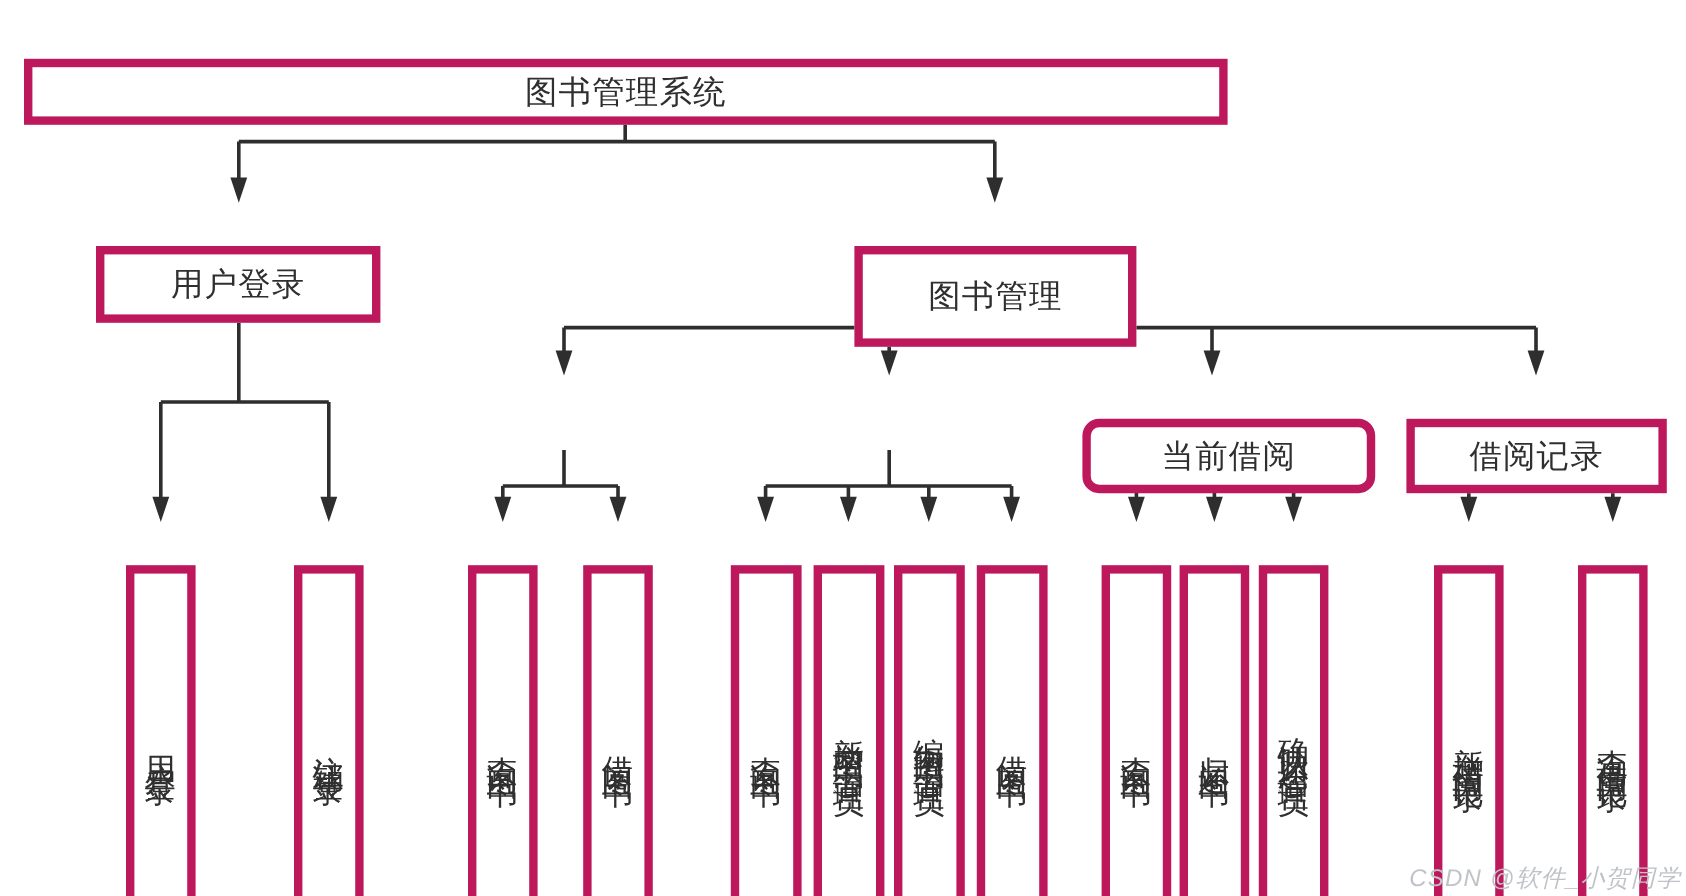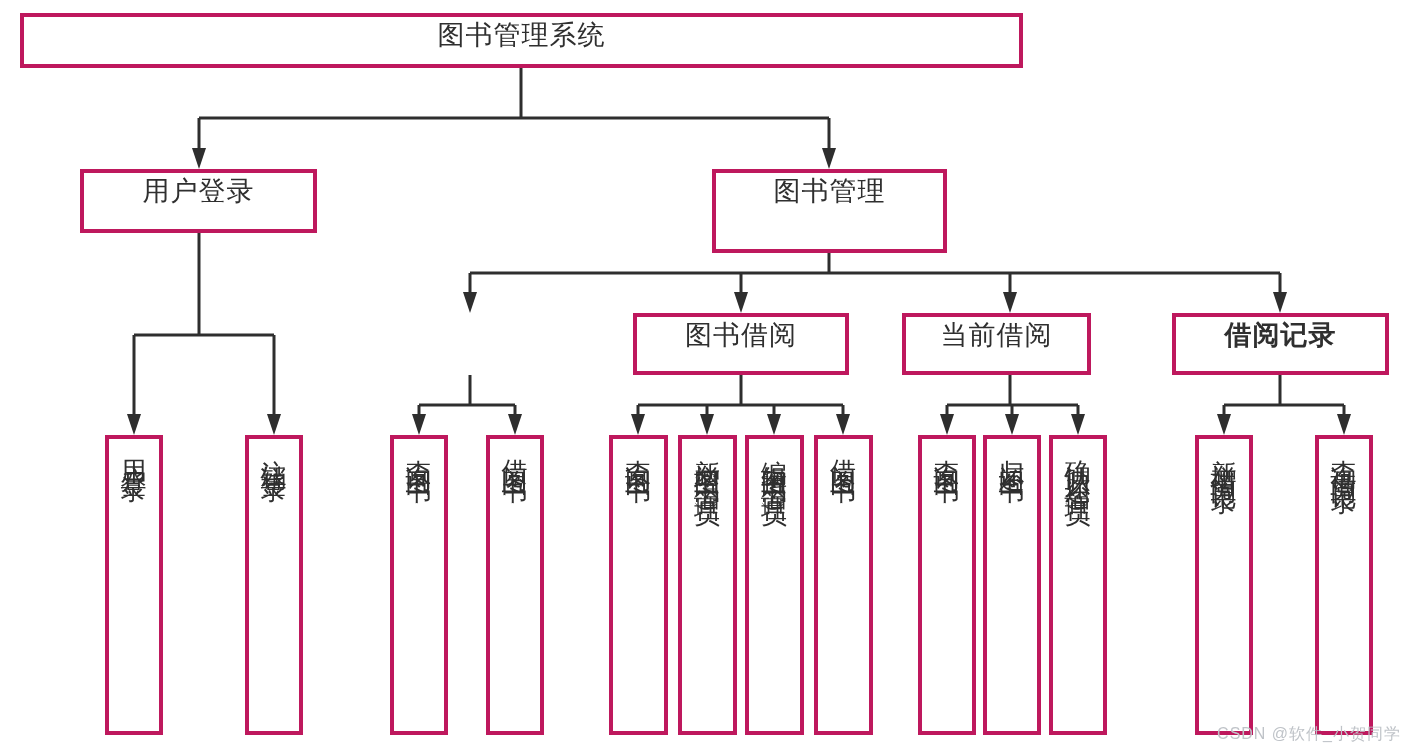"图书管理系统" .box { align-items: flex-start -> center; border: 4px solid #be185d -> 7px solid #be185d; margin-top: none -> 36px }
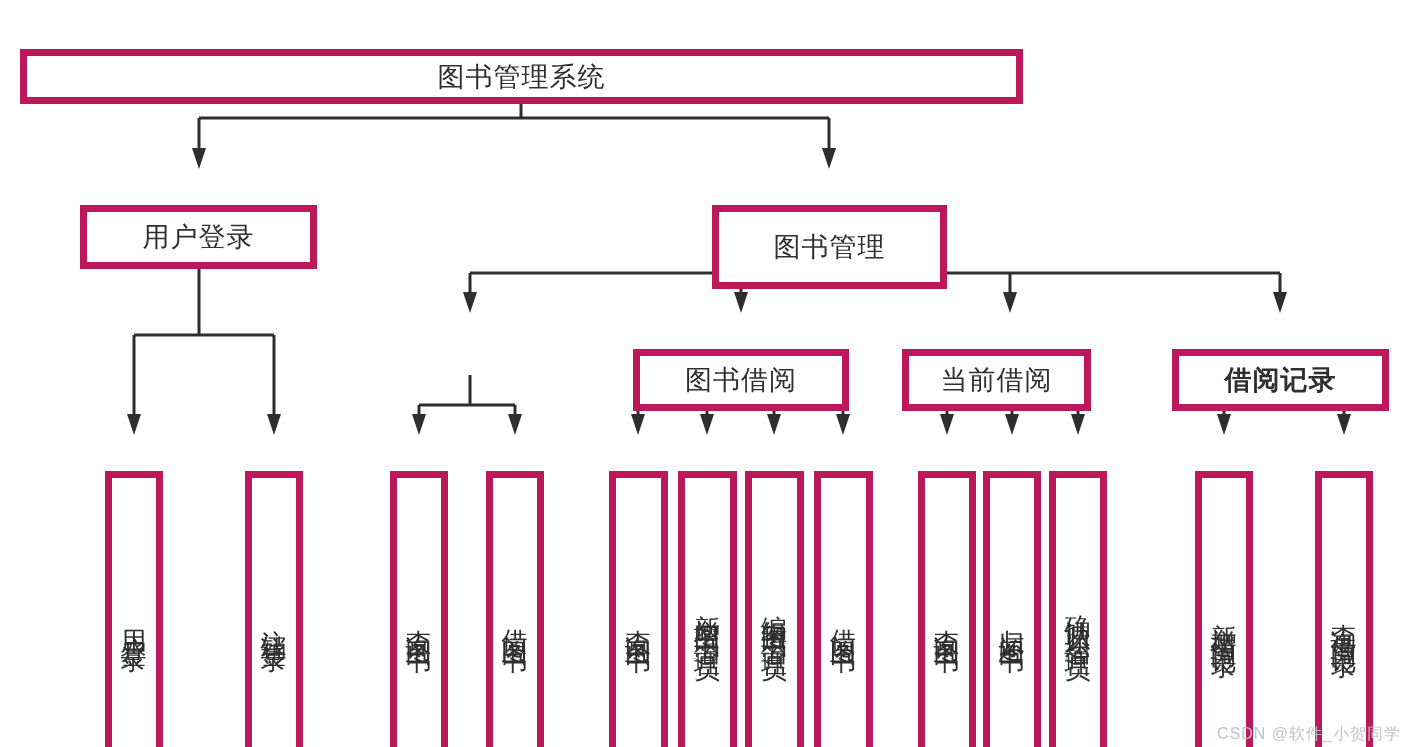"图书借阅" div.box { html: <div> <span>图书借阅</span> </div> -> none }
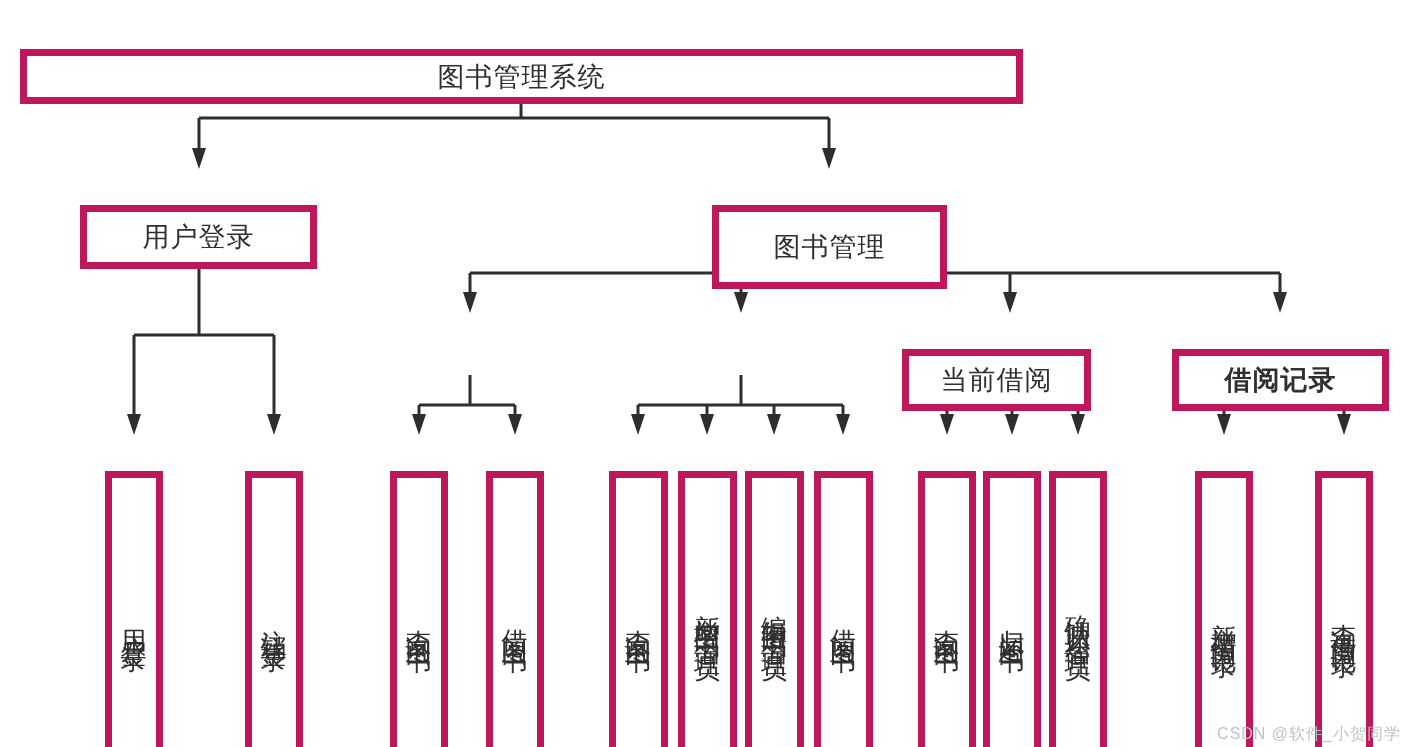"当前借阅" div.box { border-radius: none -> 14px; width: 189px -> 244px }
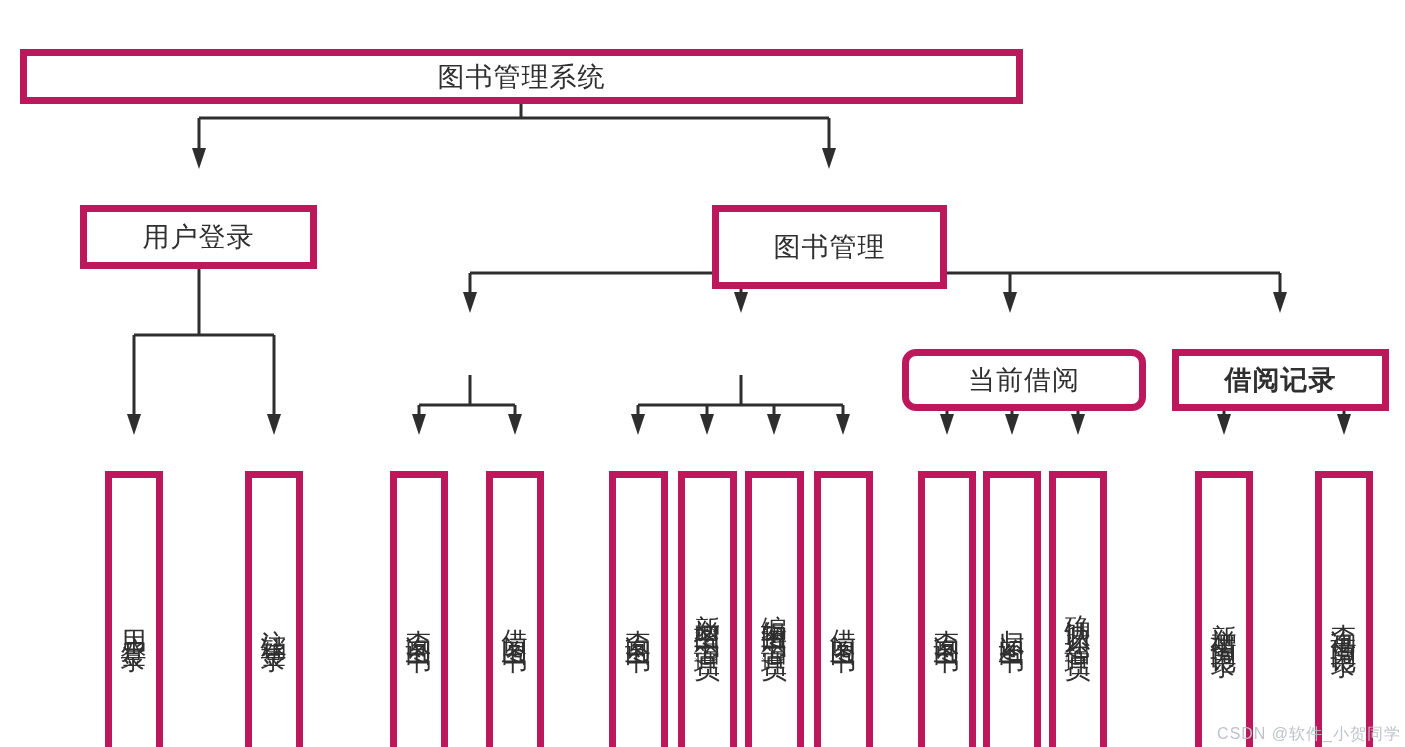"借阅记录" div.box { font-weight: bold -> none }
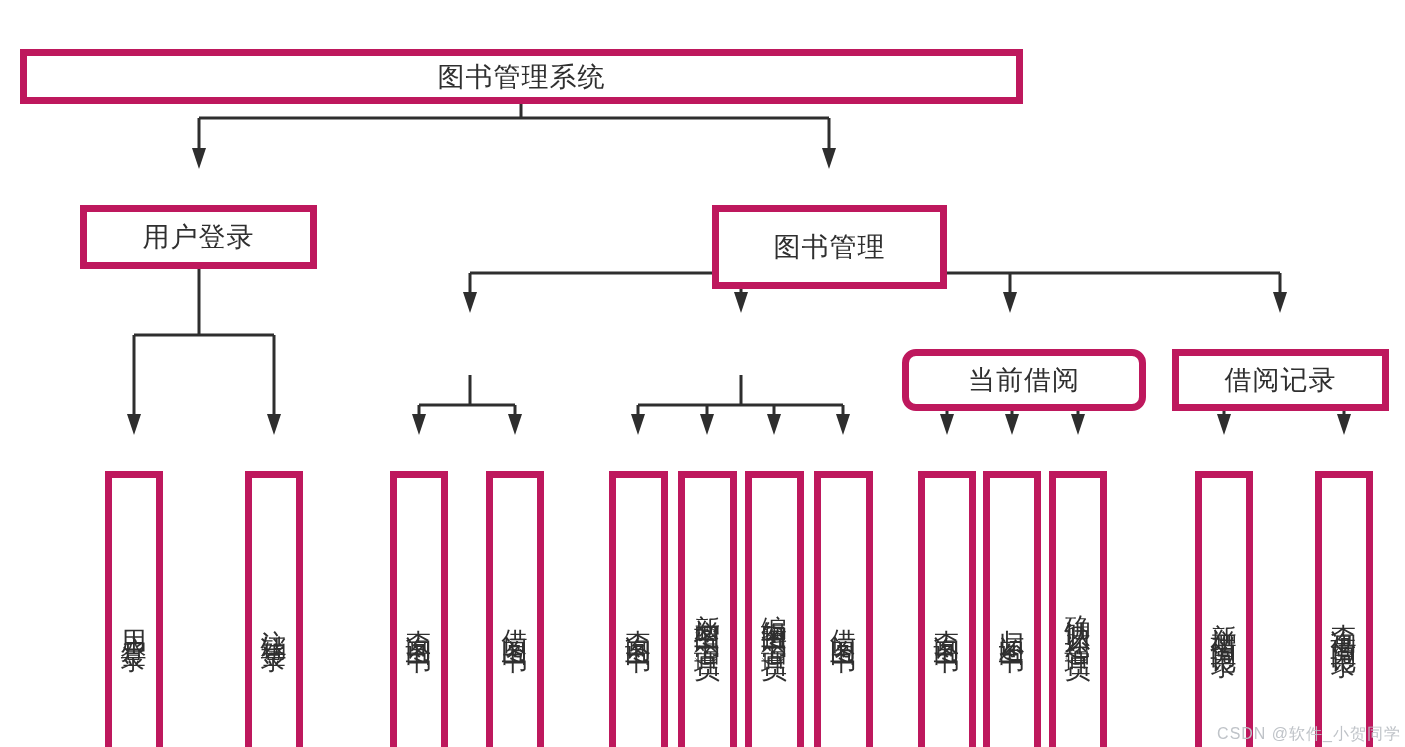"CSDN @软件_小贺同学" .watermark { font-size: 16px -> 20px; font-style: none -> italic }
